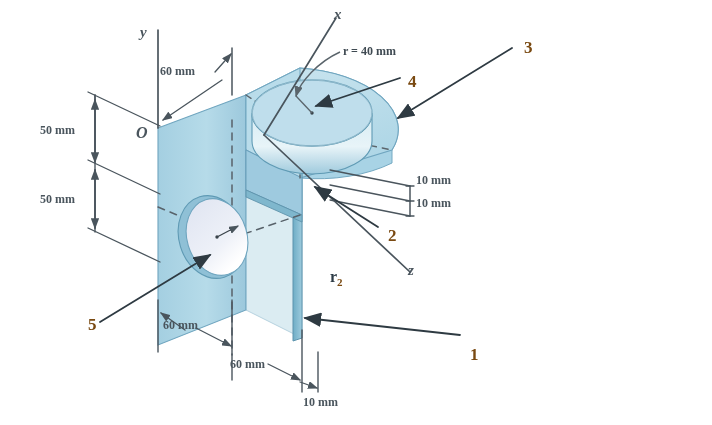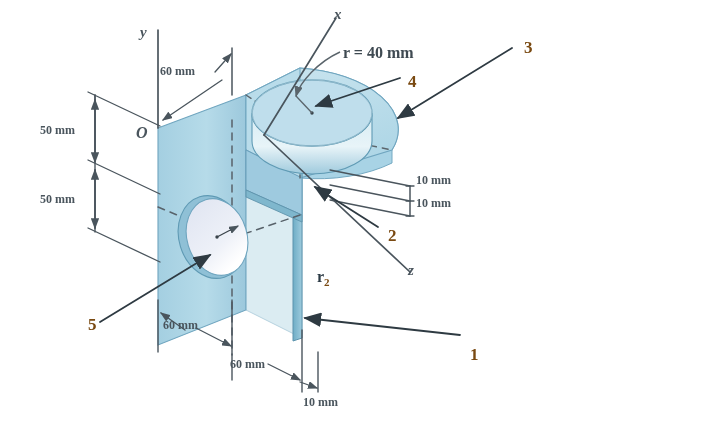"r = 40 mm" .rlab { font-size: 16px -> 12px }
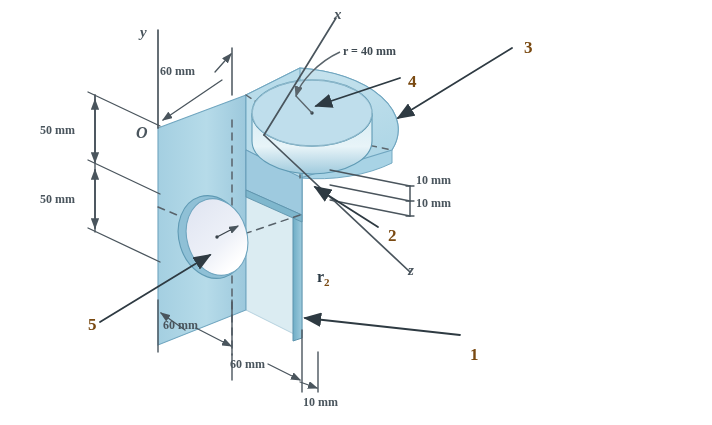"r2" div.lbl { left: 317px -> 330px }
